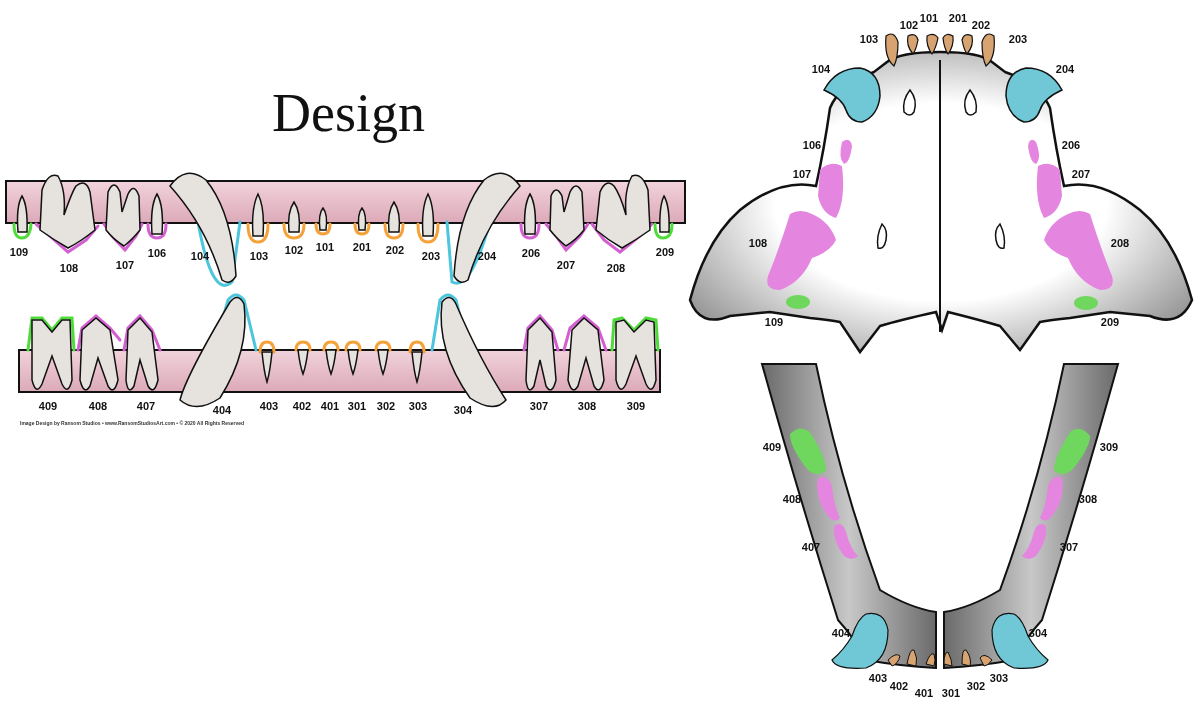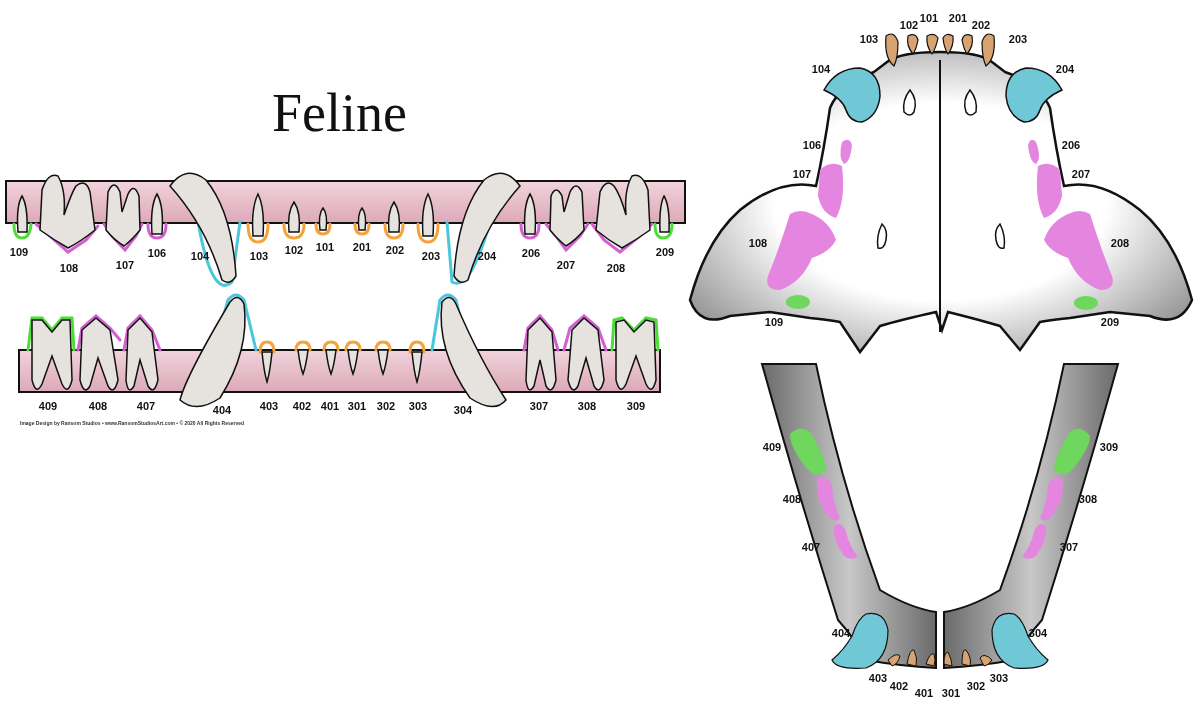"Feline" div.title { text: Feline -> Design }
